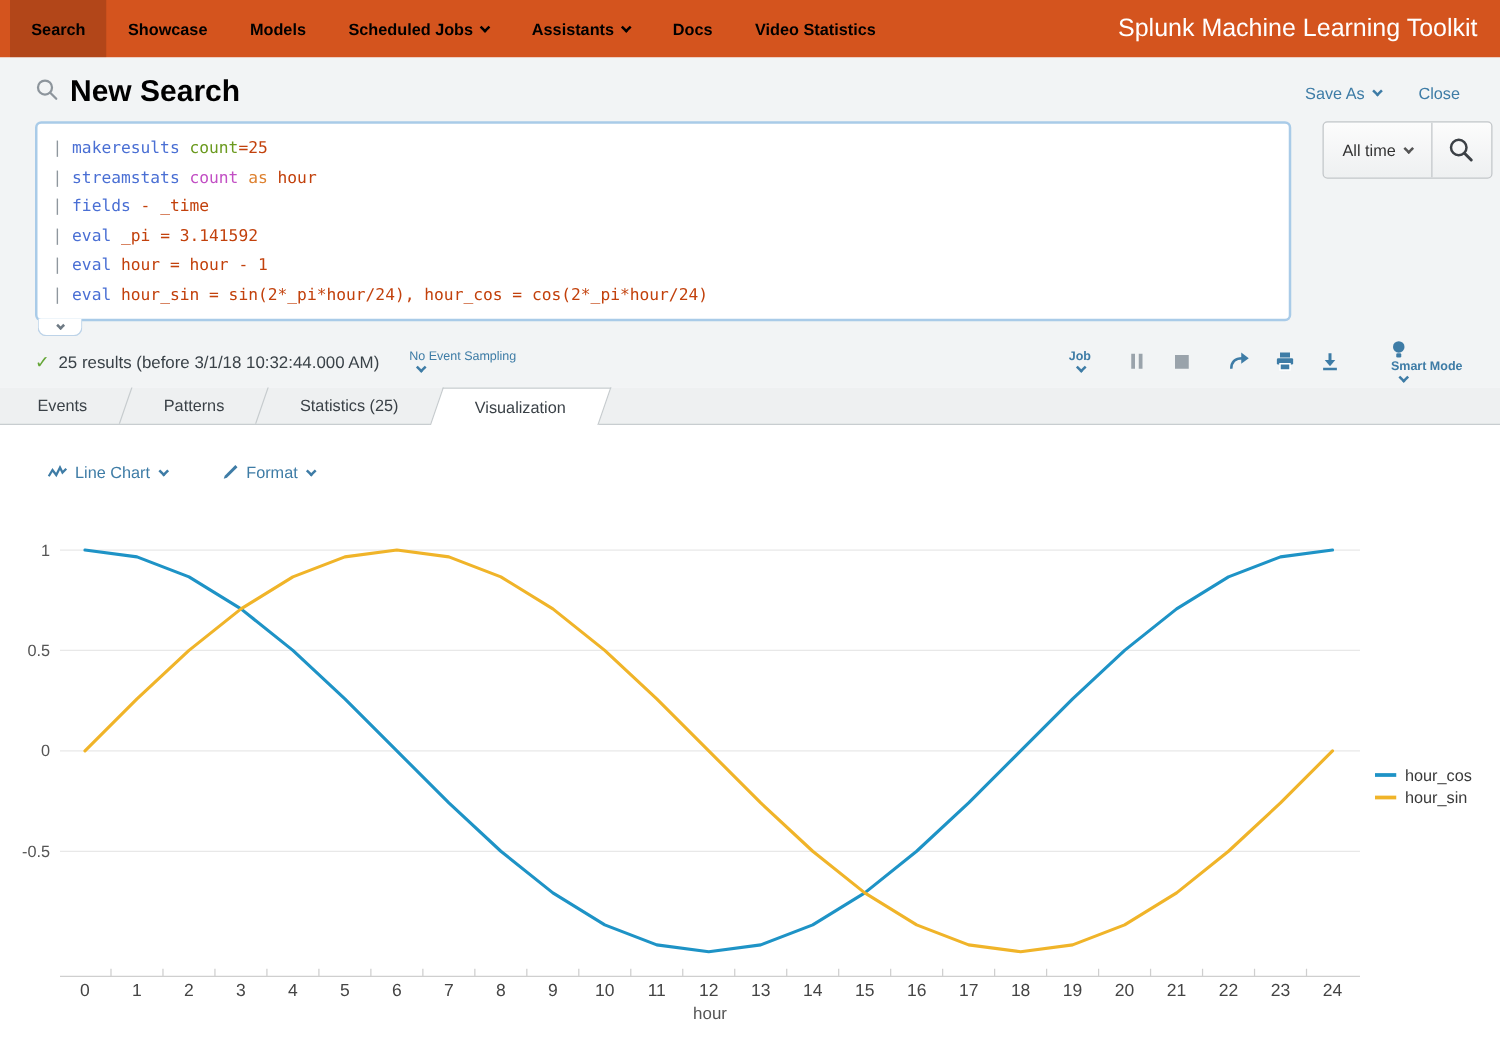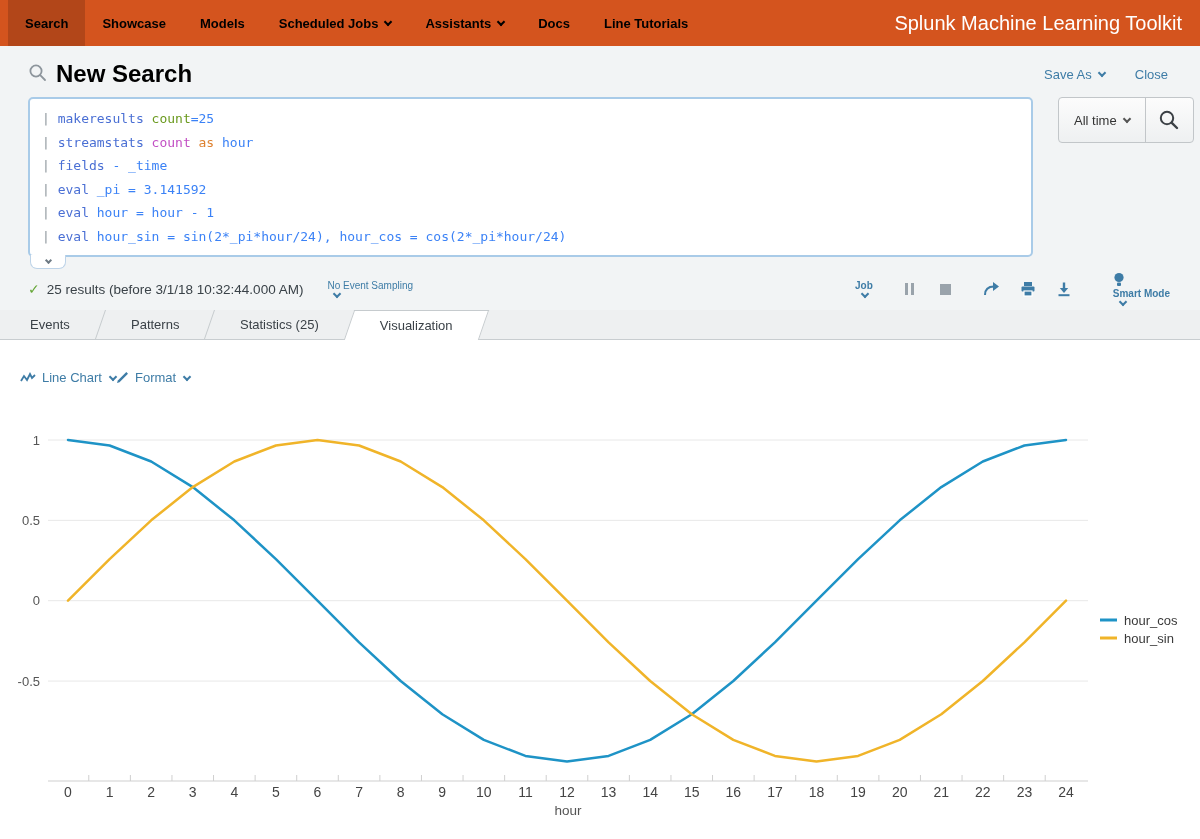"Line Tutorials" span { text: Line Tutorials -> Video Statistics }
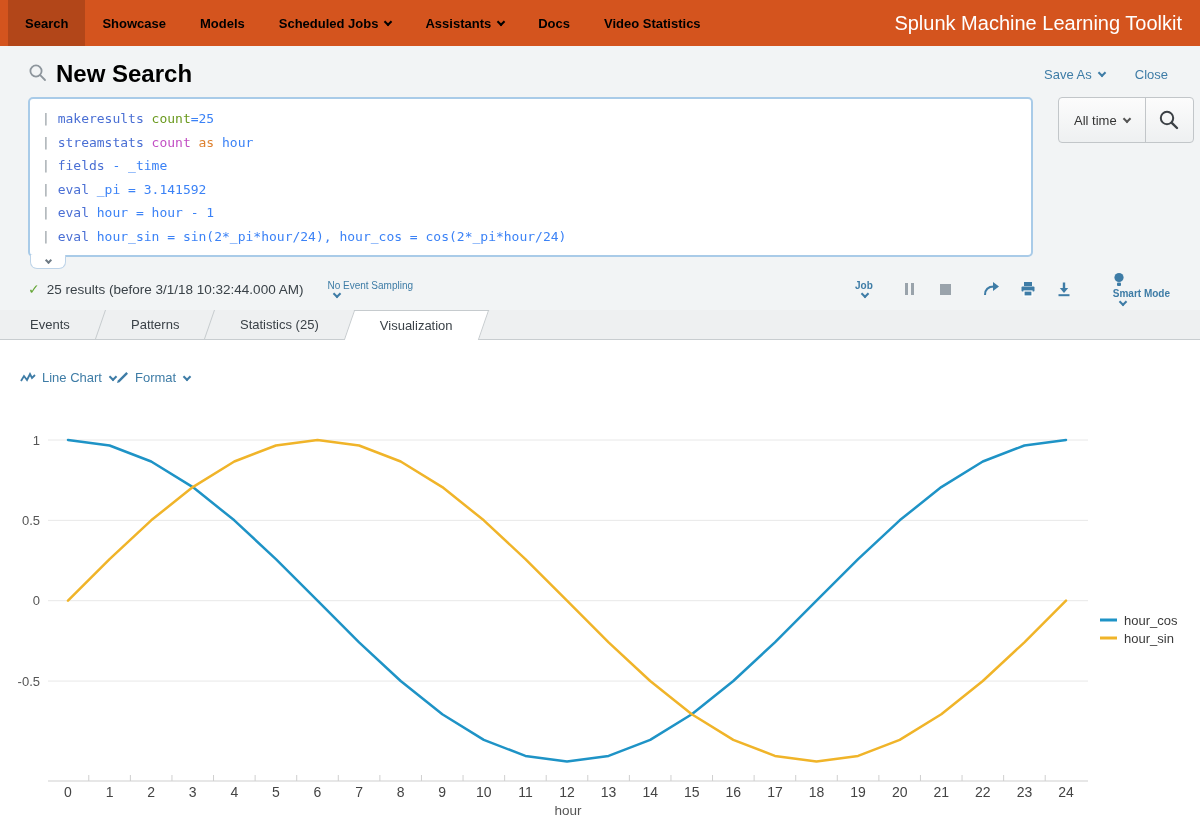"=25" .tok-plain { color: #3b82f6 -> #c2410c }
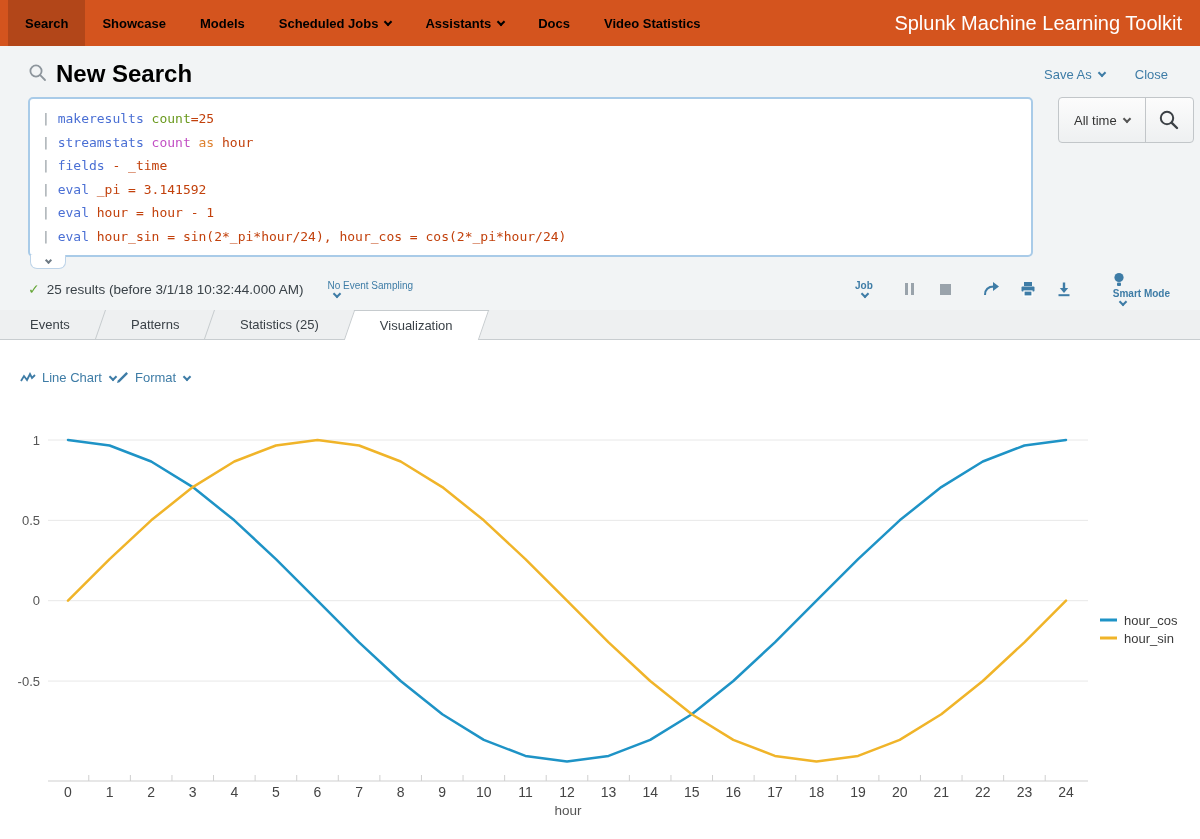"Line Chart" .viz-controls { gap: none -> 44px; left: 20px -> 38px }
